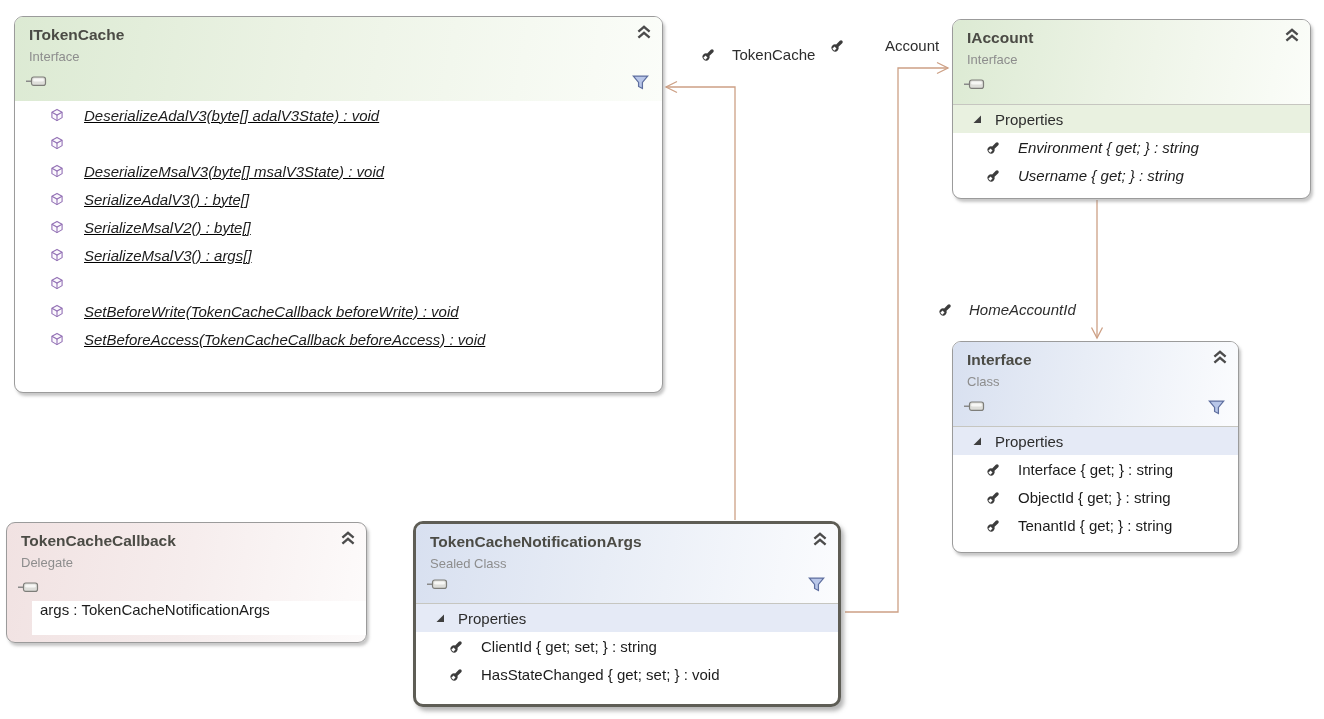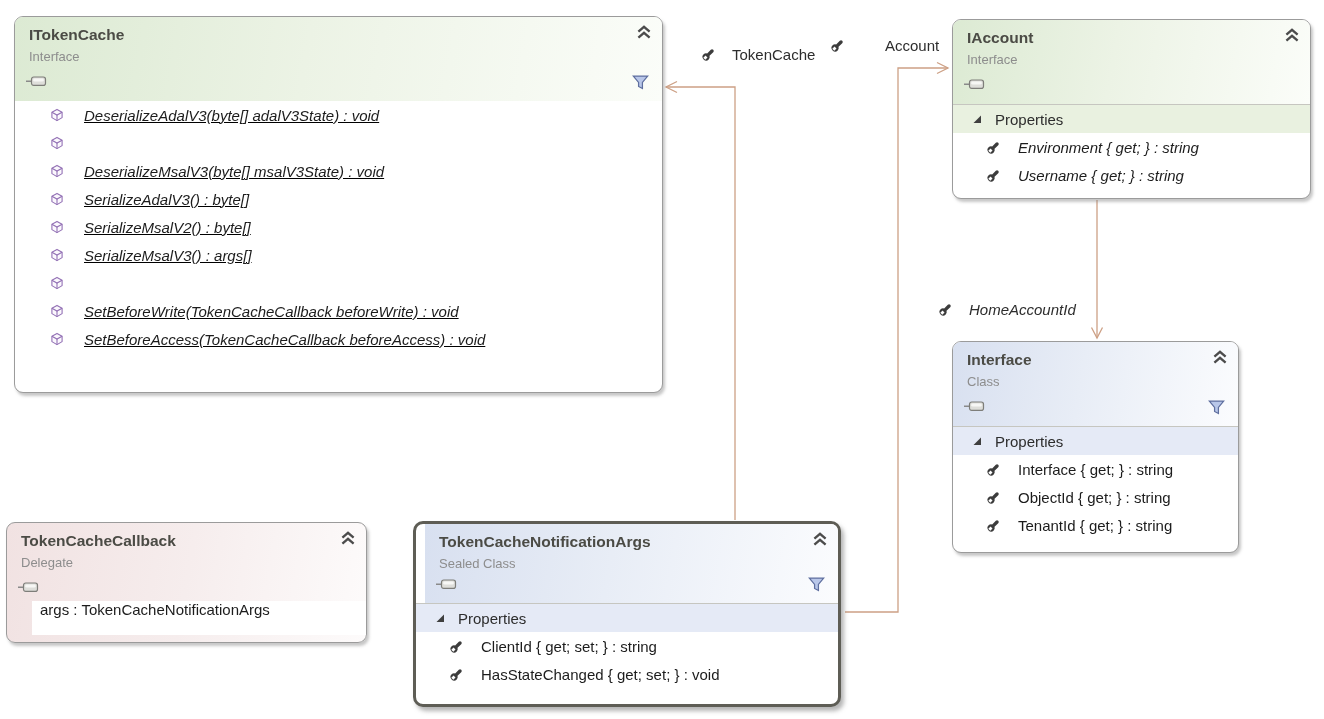"TokenCacheNotificationArgs" div.hdr { margin-left: 9px -> none }
